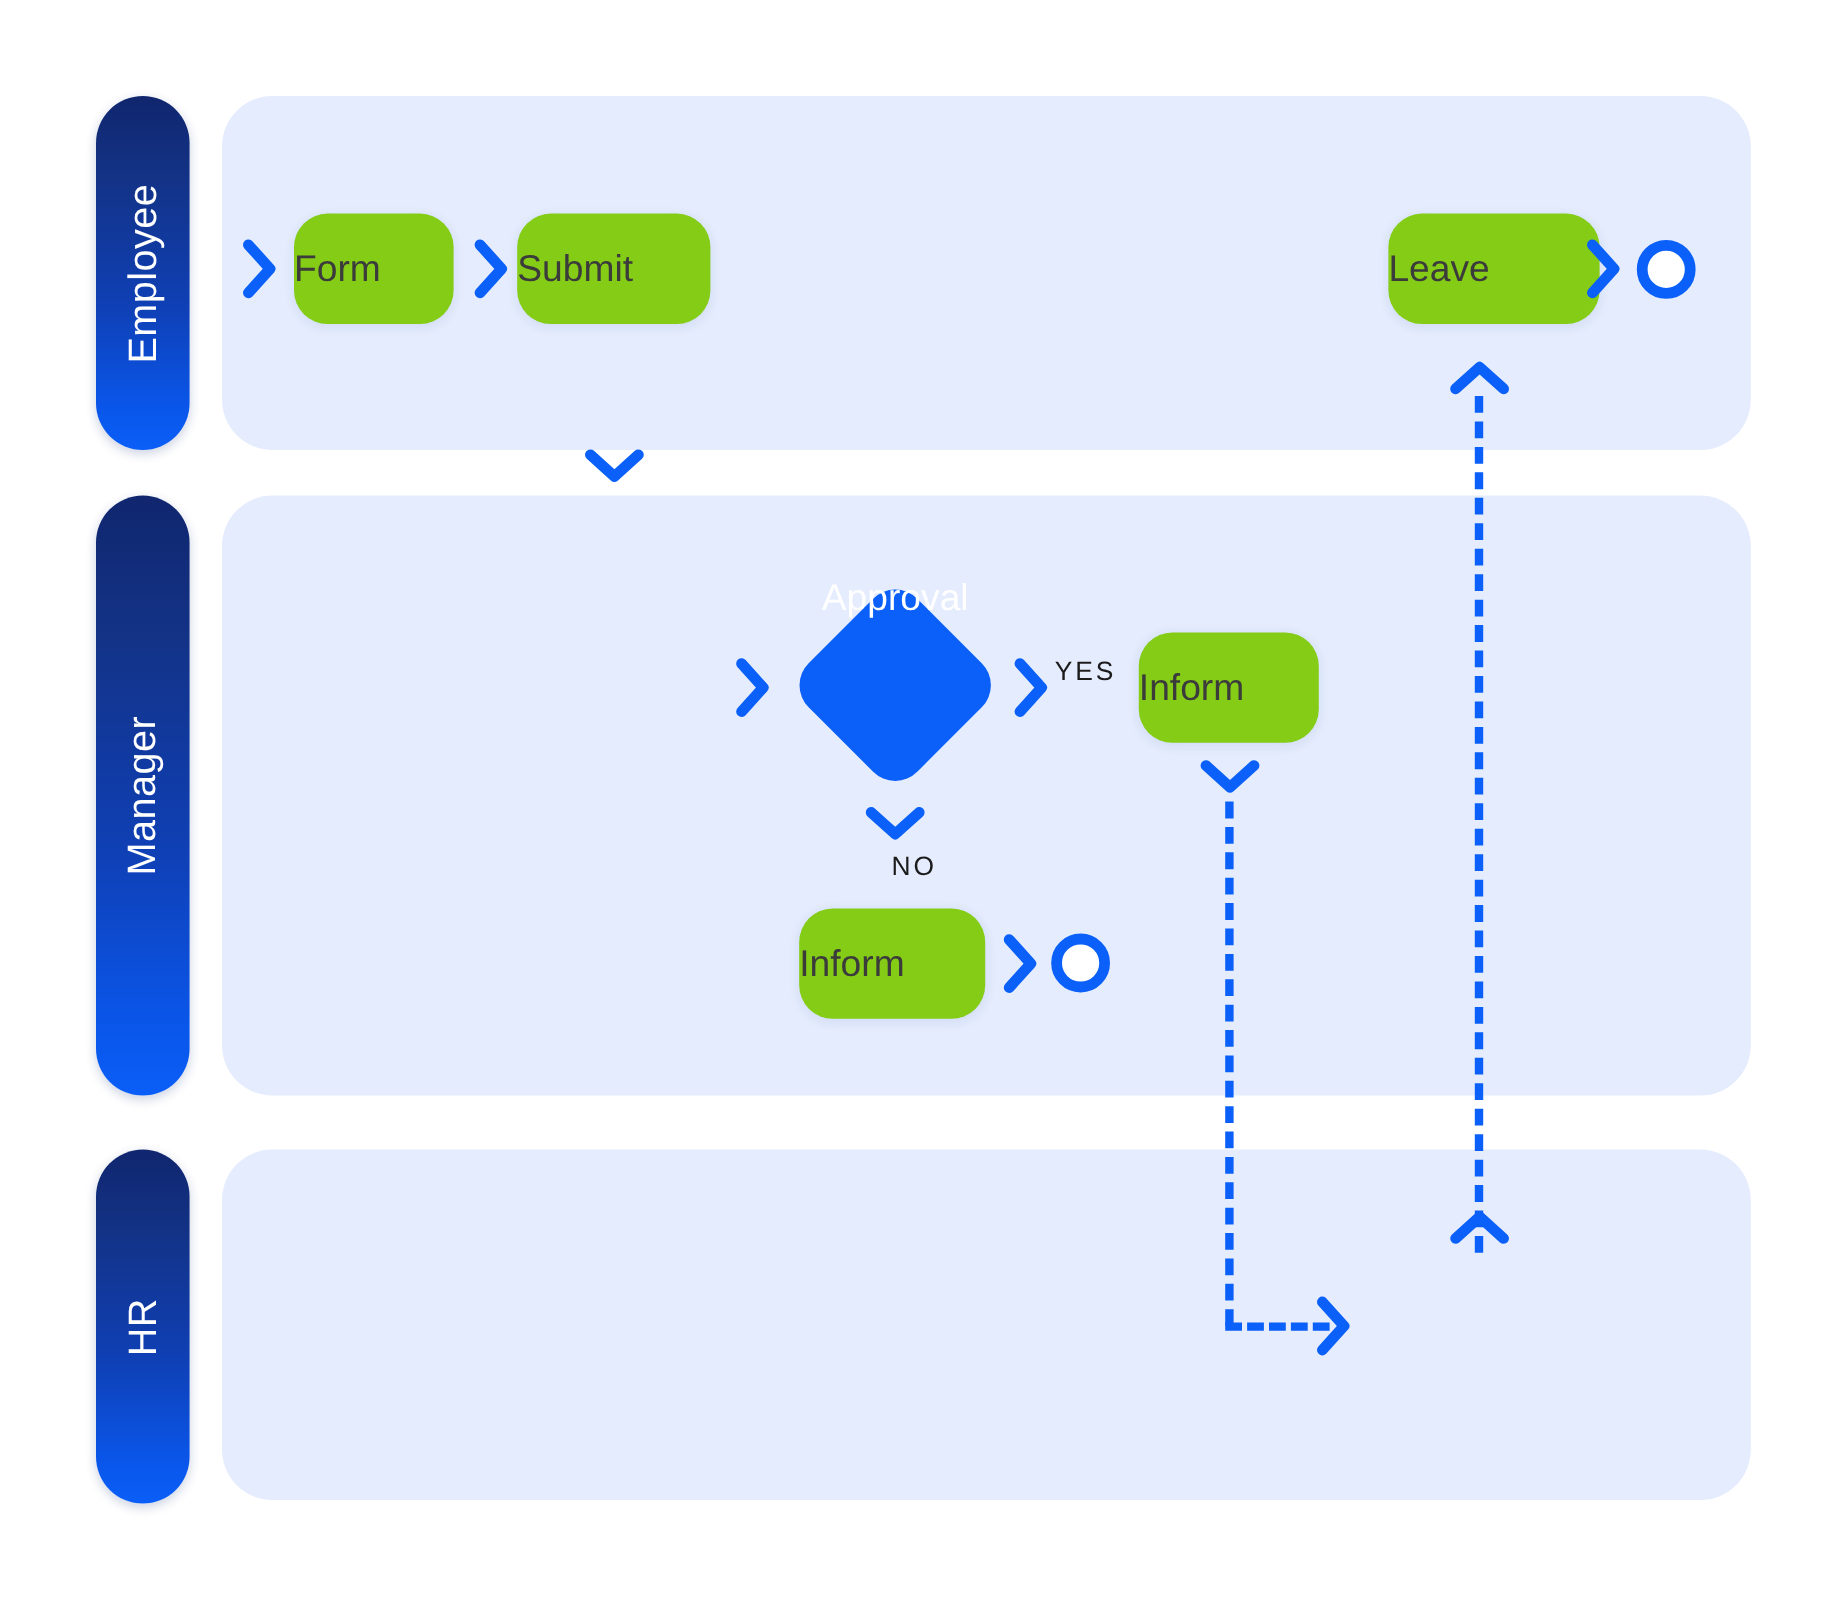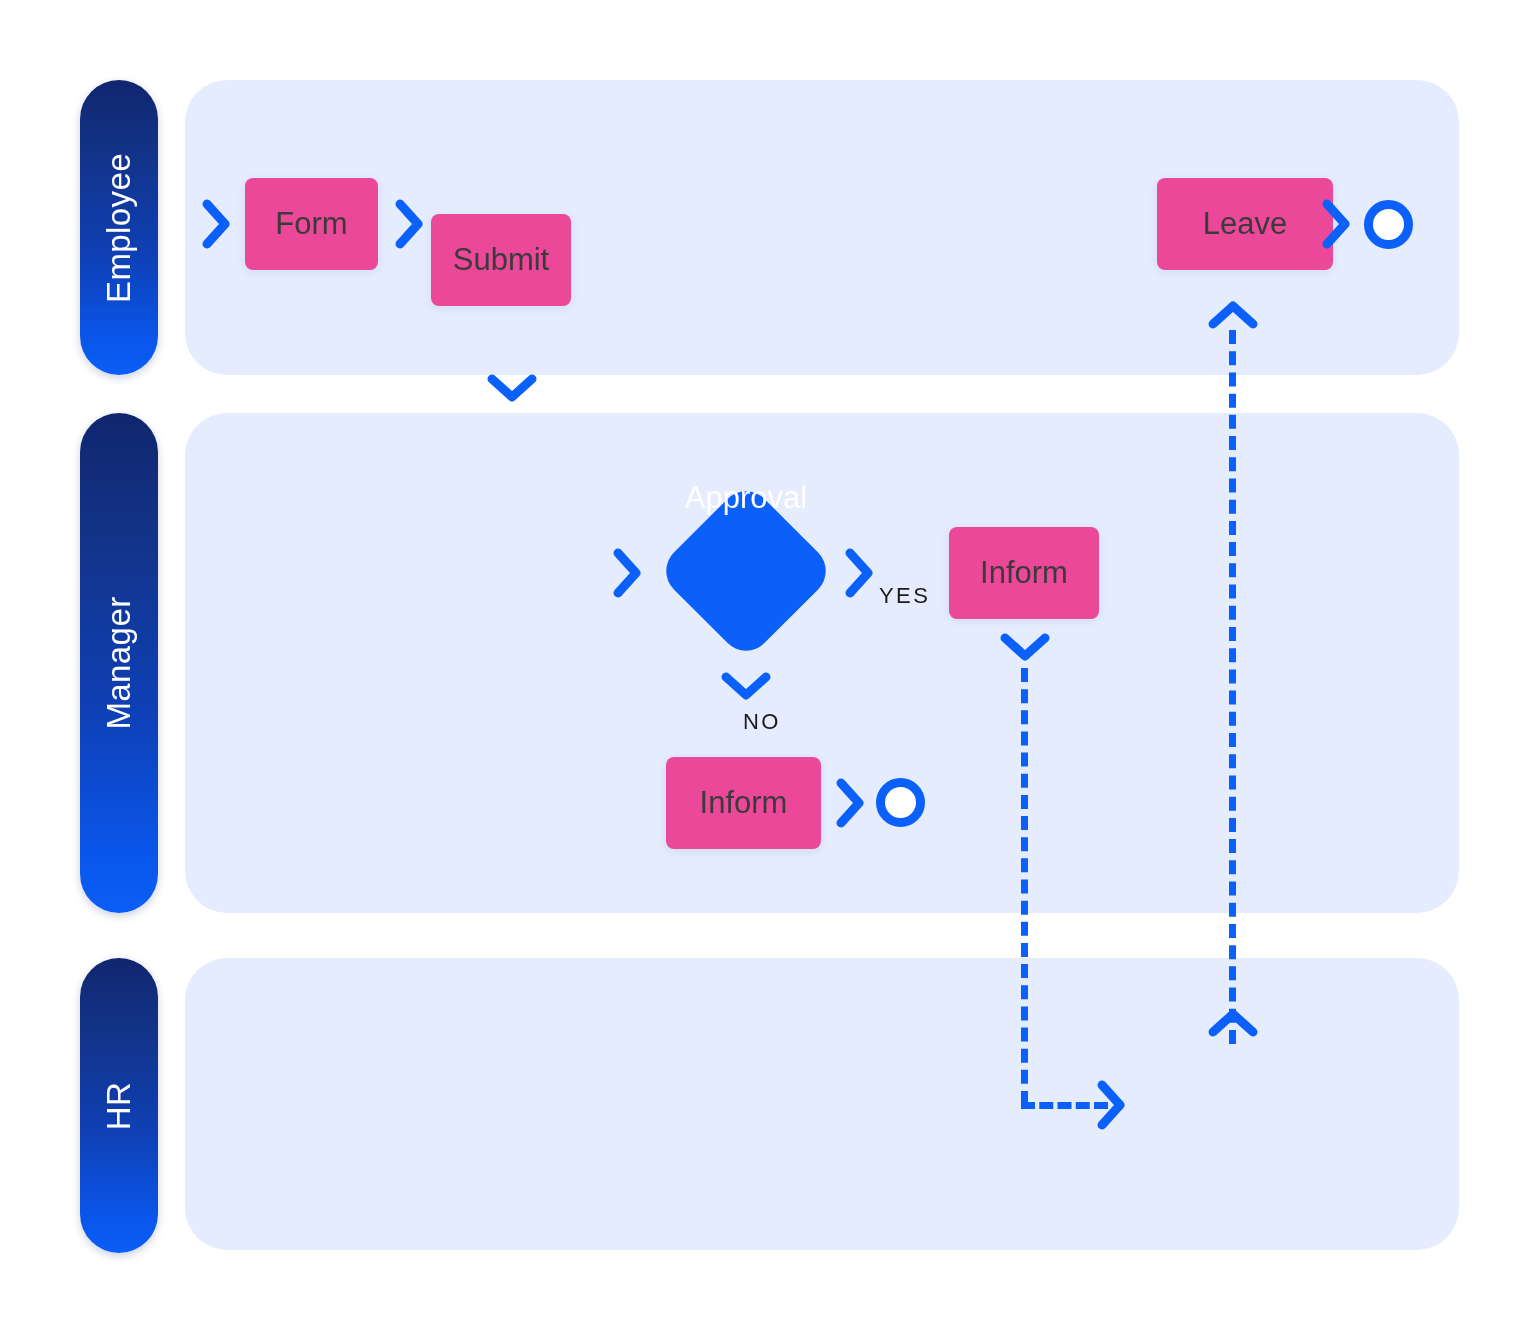"Form" .node-box { background: #ec4899 -> #84cc16; border-radius: 8px -> 28px; justify-content: center -> none }
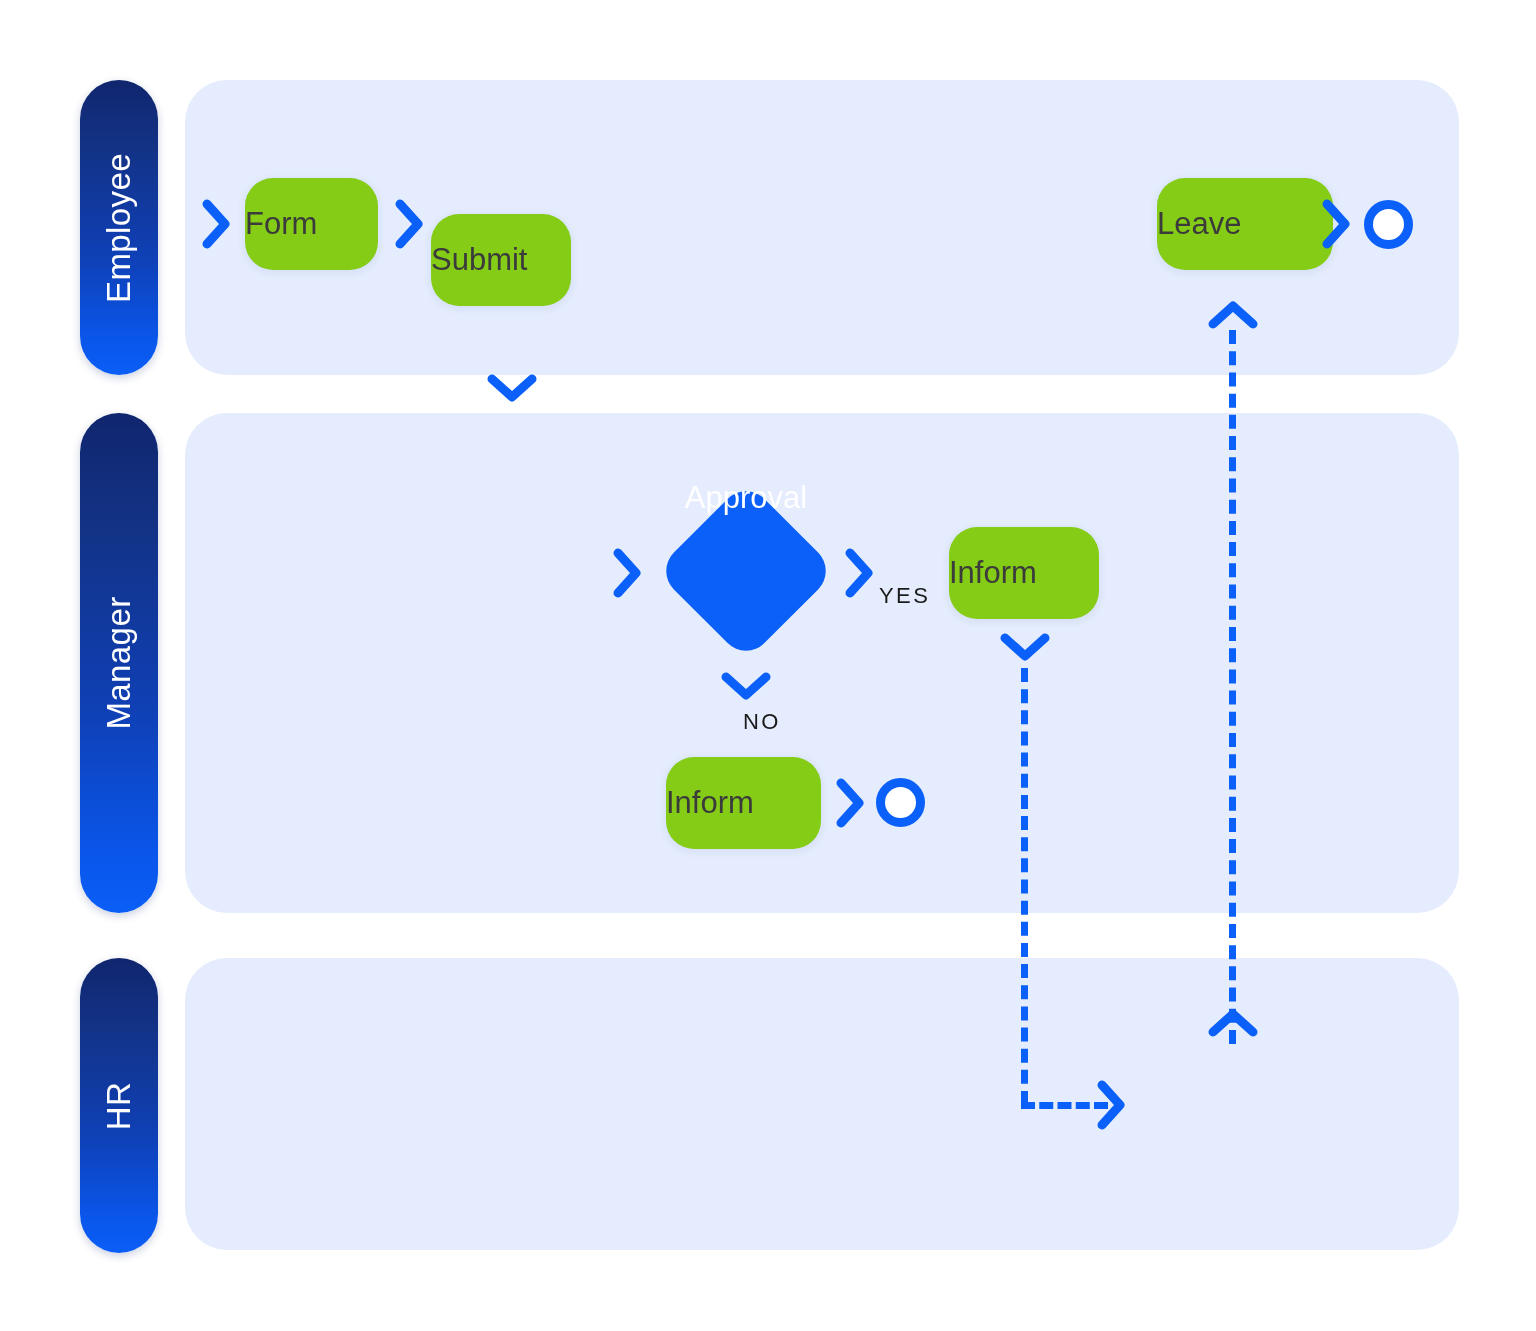"Submit" div.node-box { margin-top: 36px -> none; width: 140px -> 161px }
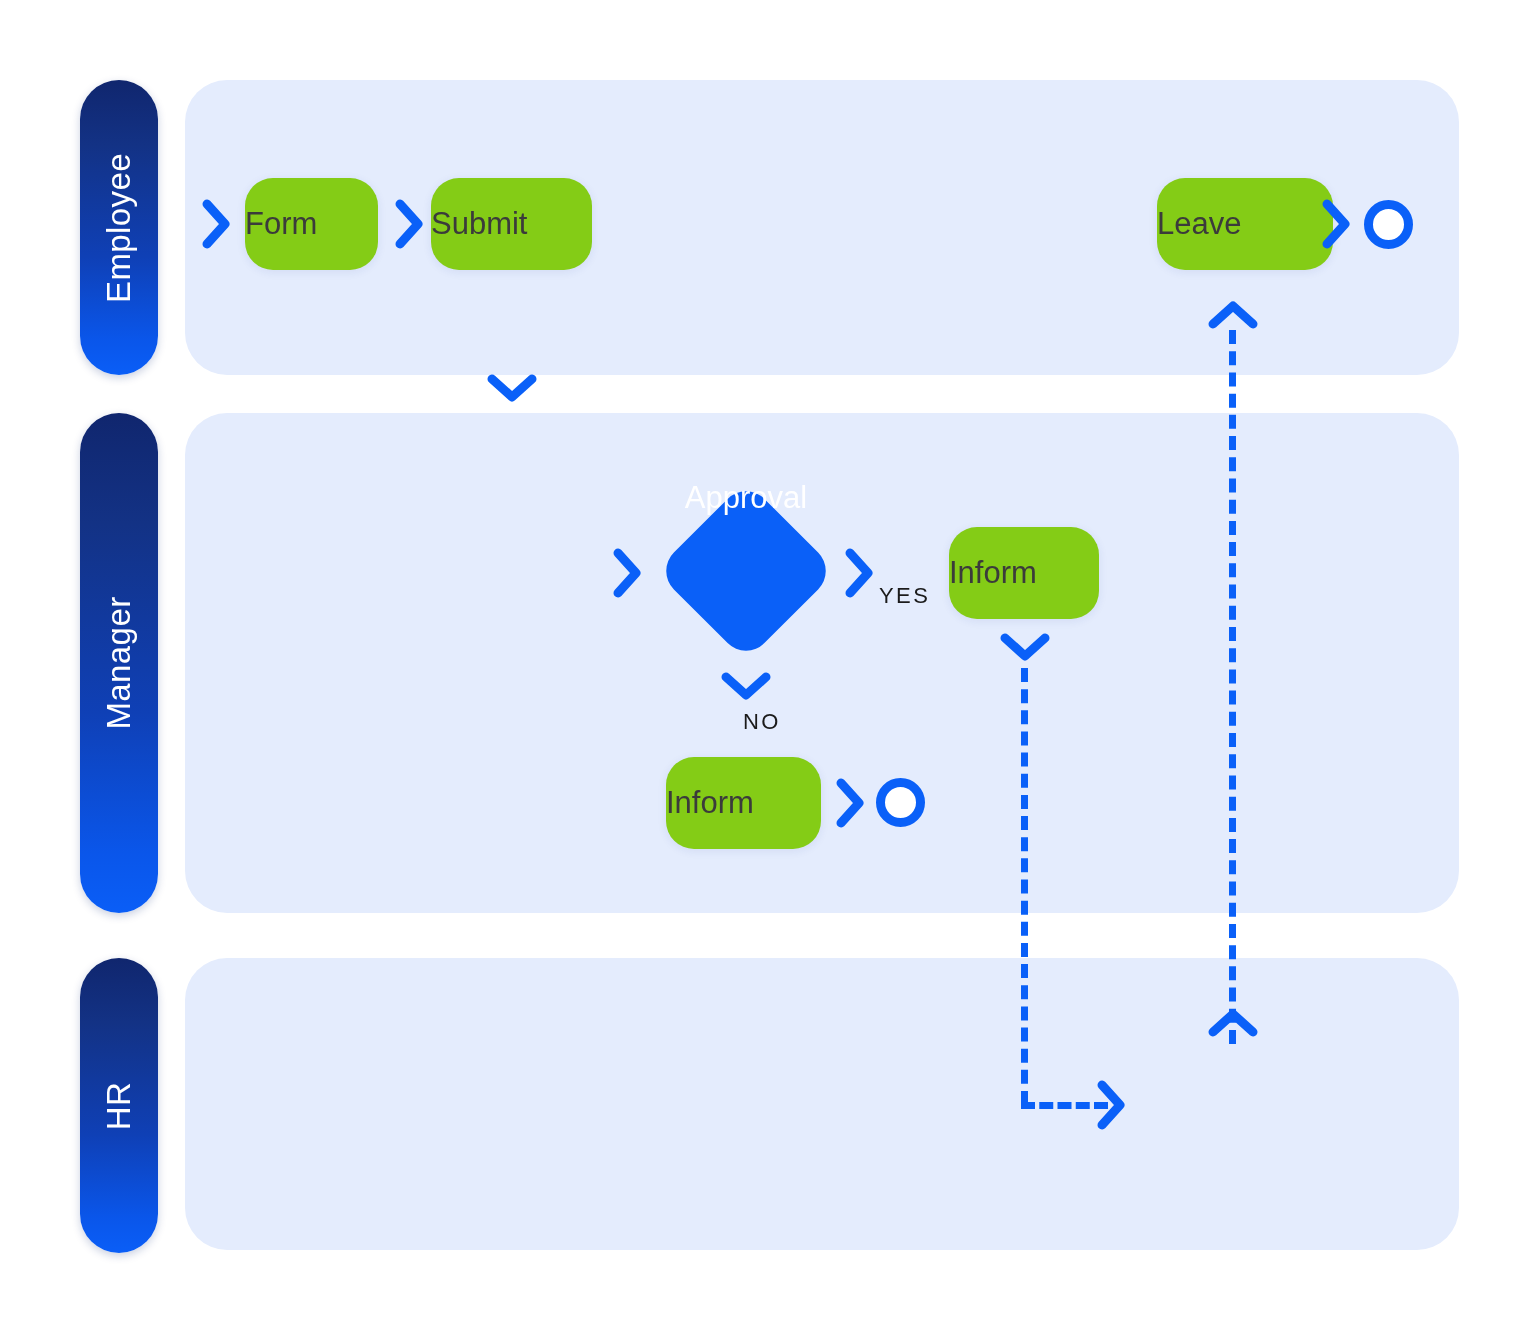"YES" span.branch-label { top: 583px -> 547px }
